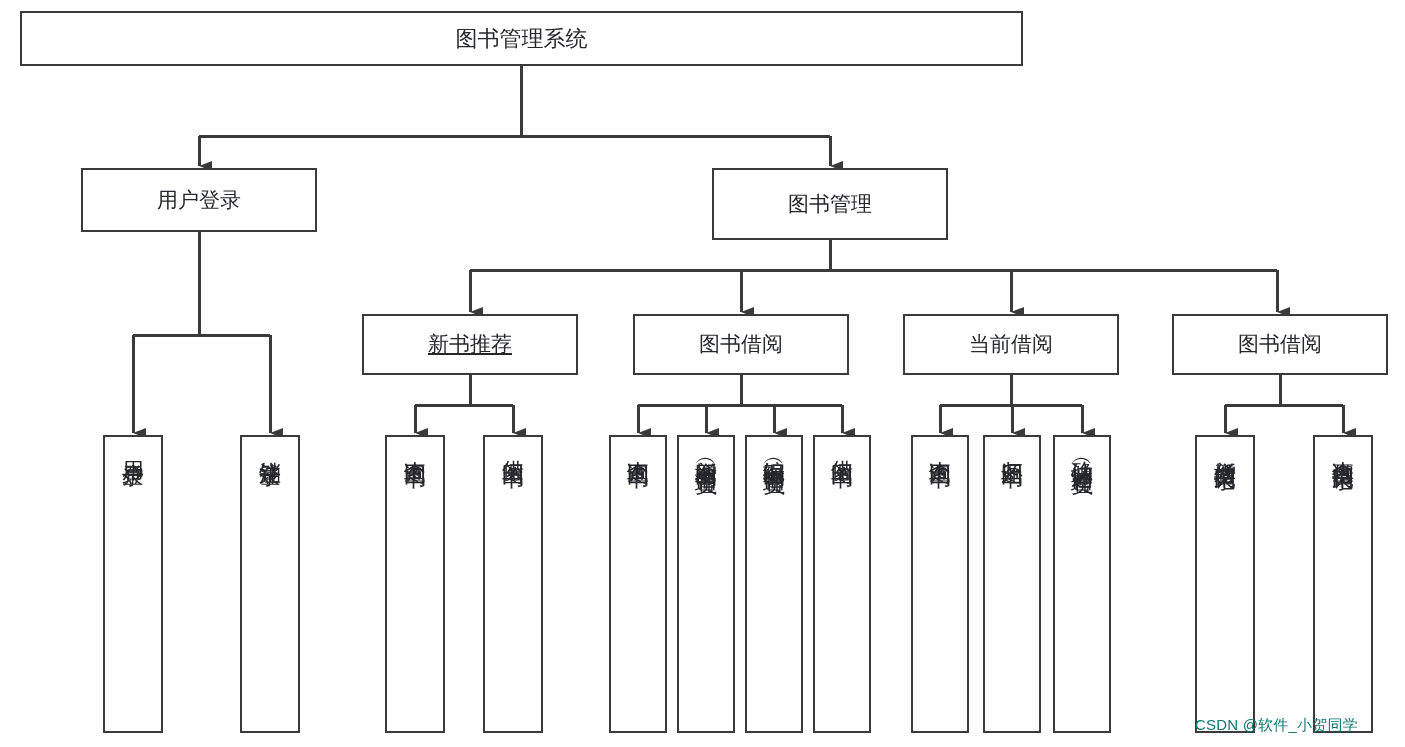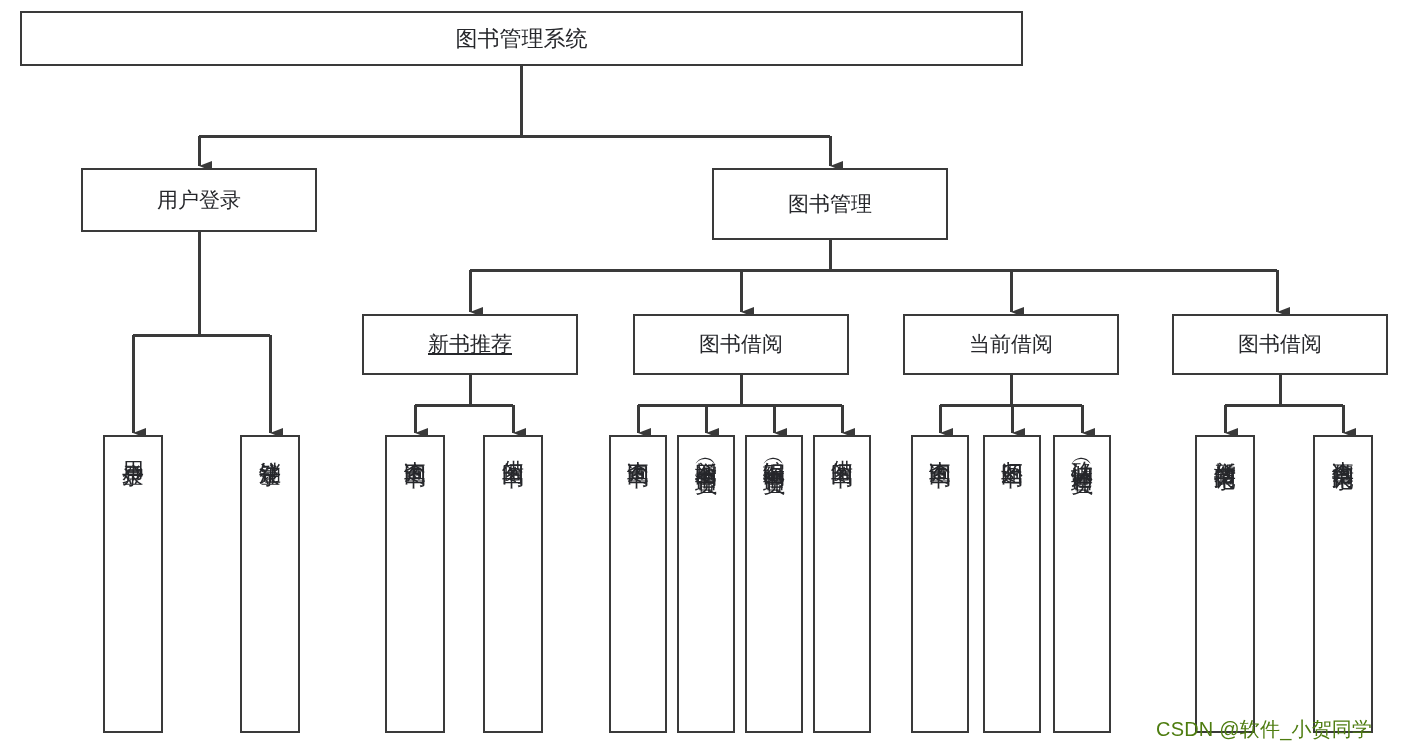"CSDN @软件_小贺同学" .watermark { color: #4d7c0f -> #0f766e; font-size: 20px -> 15px; left: 1156px -> 1195px }
